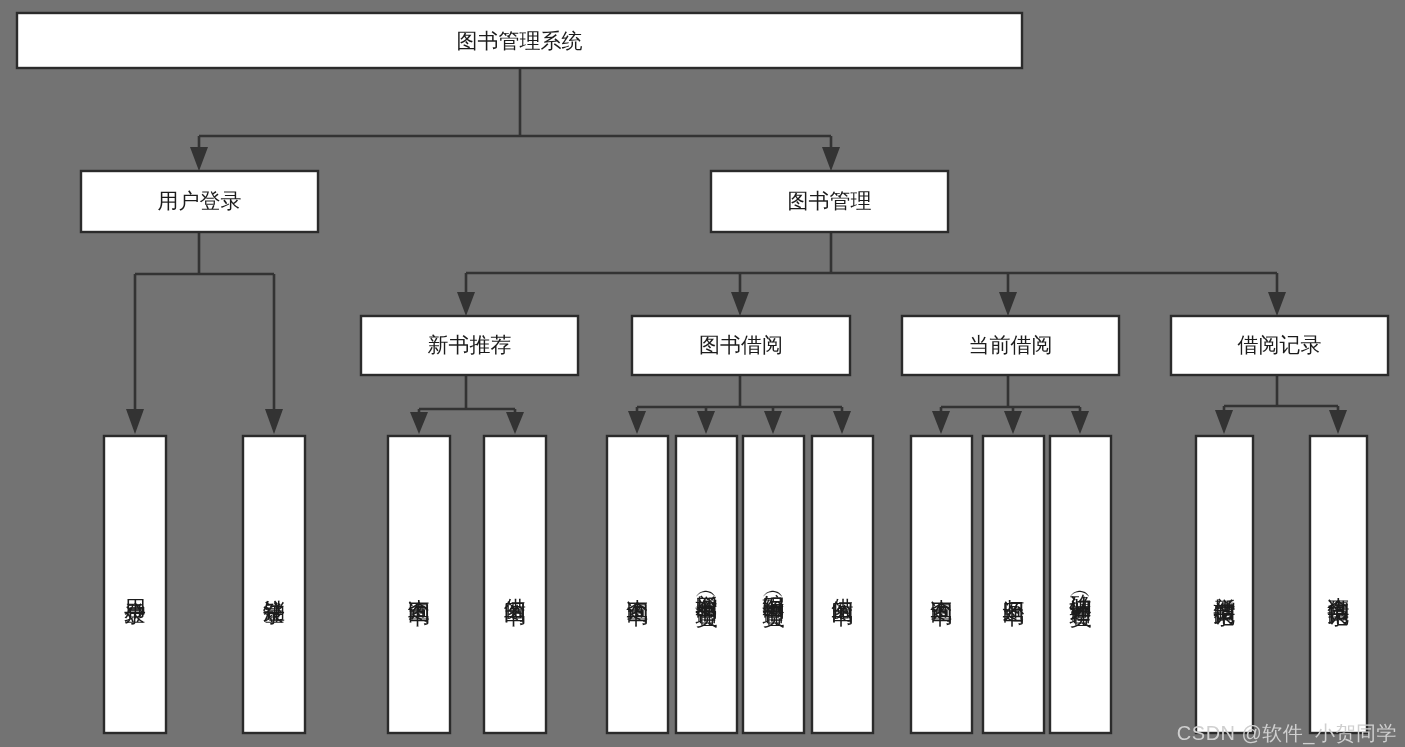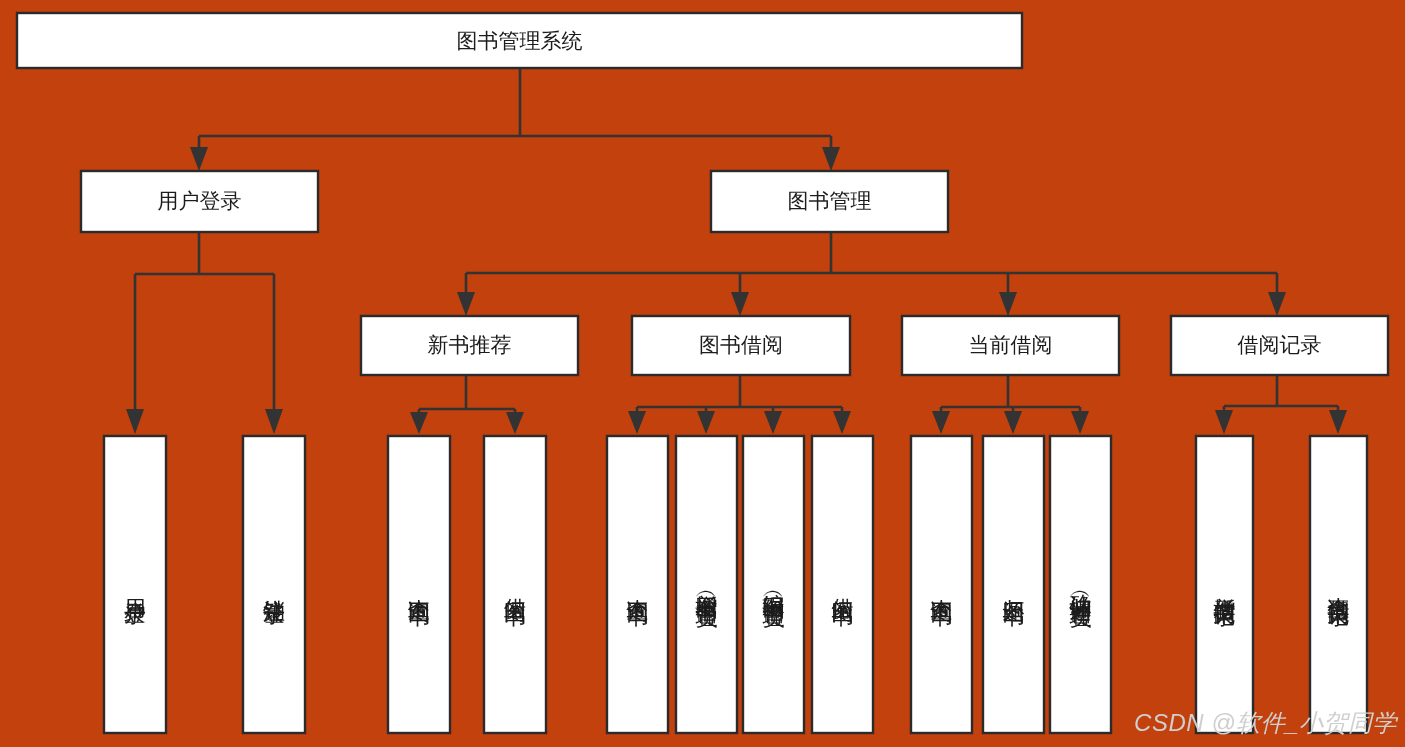"图书管理系统" #stage { background: #c2410c -> #737373 }
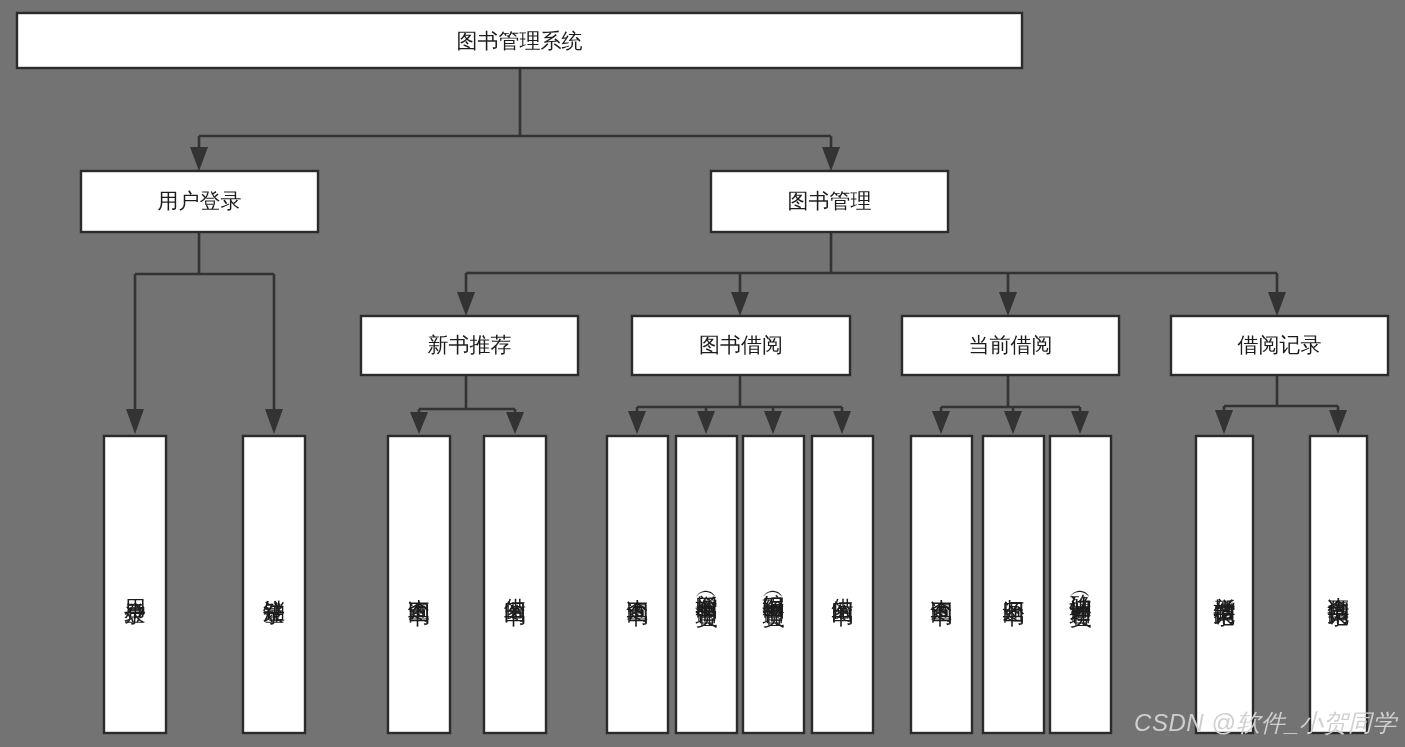"CSDN @软件_小贺同学" .watermark { bottom: 8px -> 0; font-size: 24px -> 20px; font-style: italic -> none }
